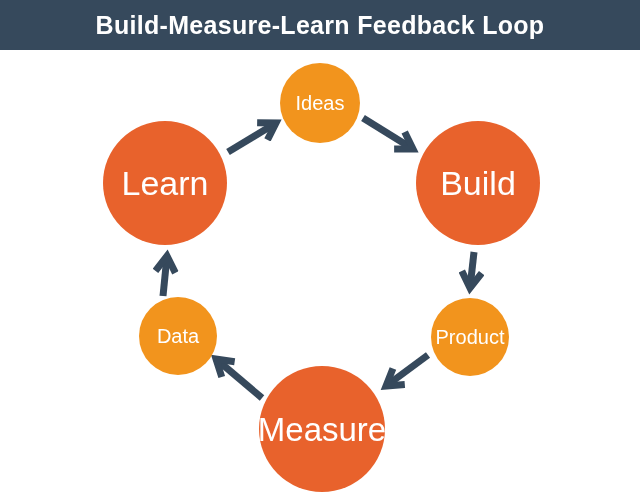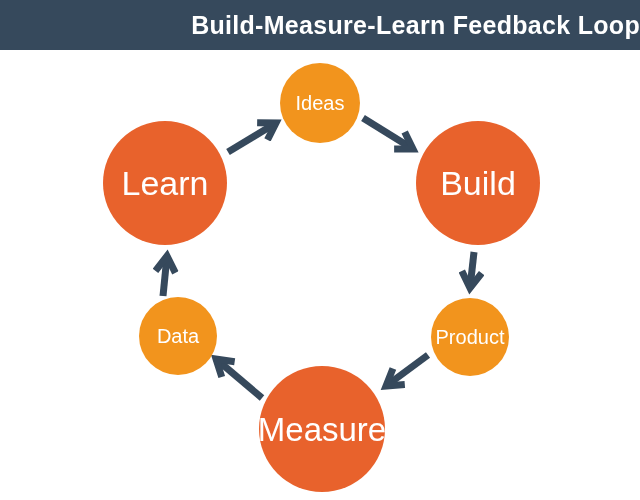"Build-Measure-Learn Feedback Loop" header.header { justify-content: flex-end -> none }
